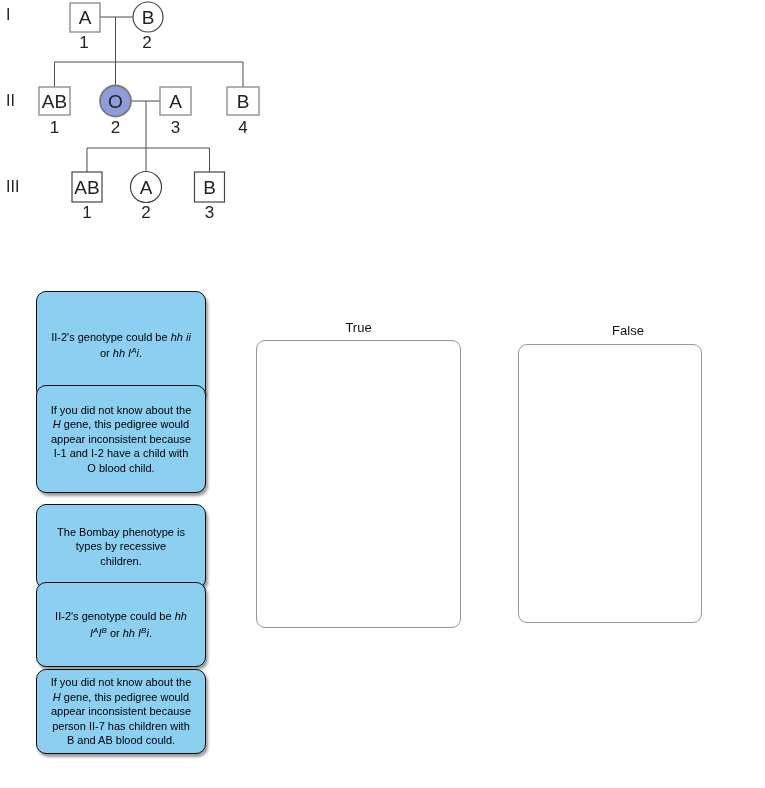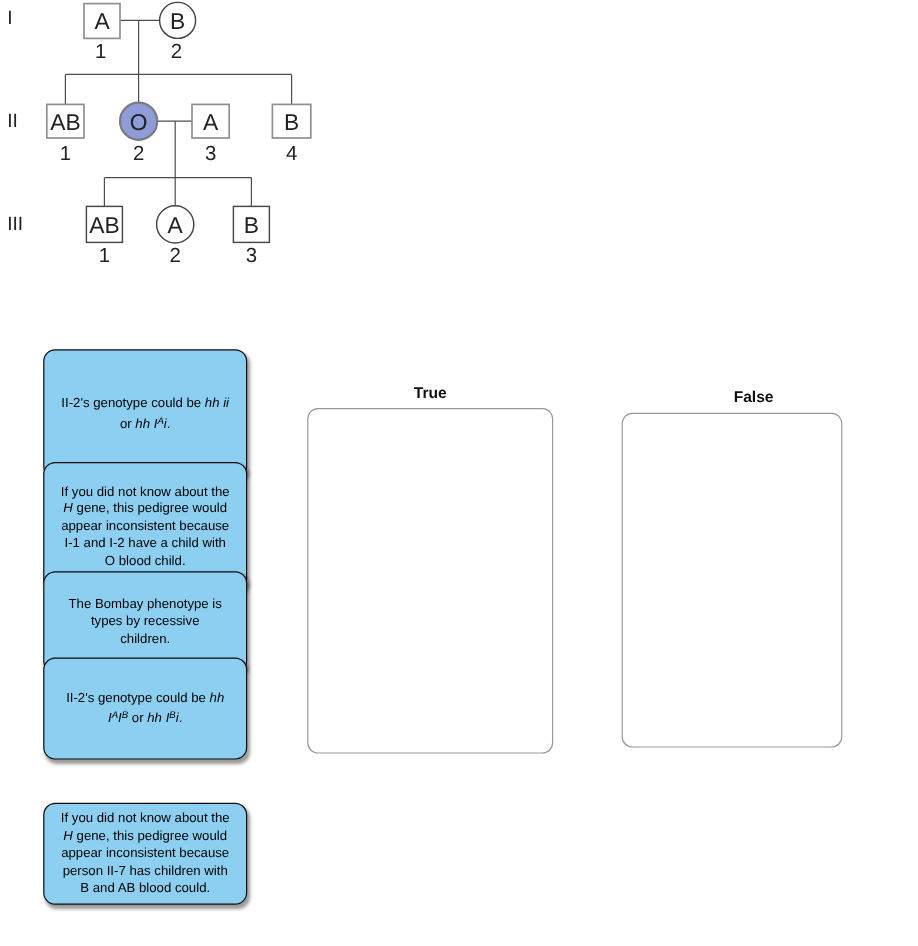"True" .zone-label { font-weight: bold -> normal }
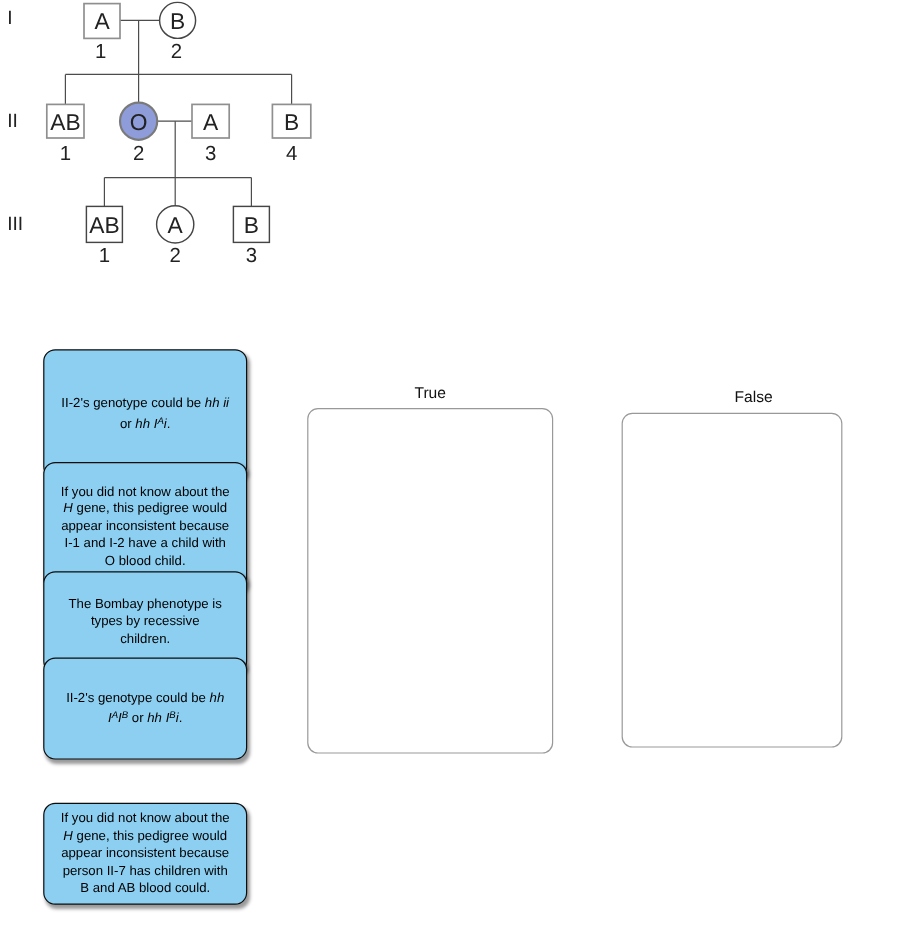"The Bombay phenotype is" div.card { top: 476px -> 504px }
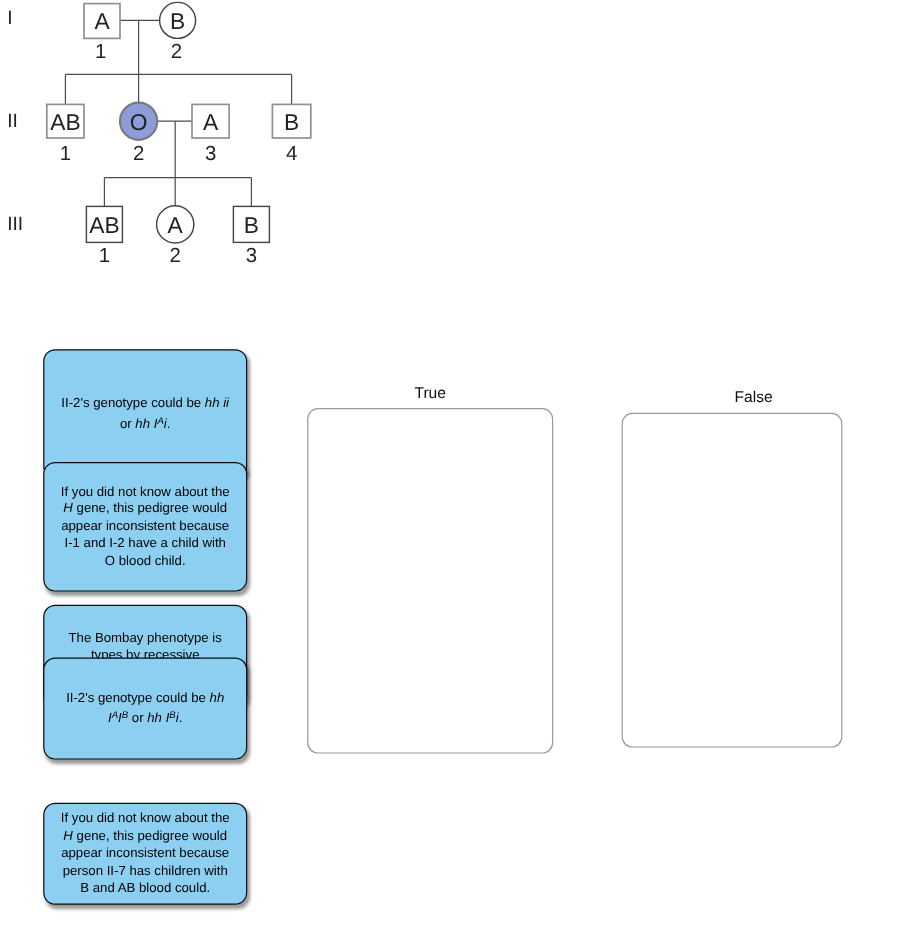"II-2's genotype could be hh" div.card { top: 548px -> 582px }
